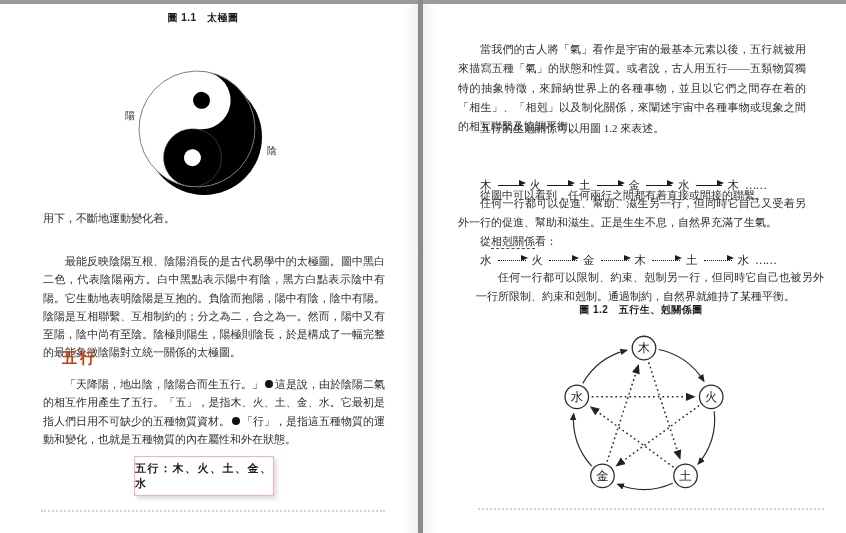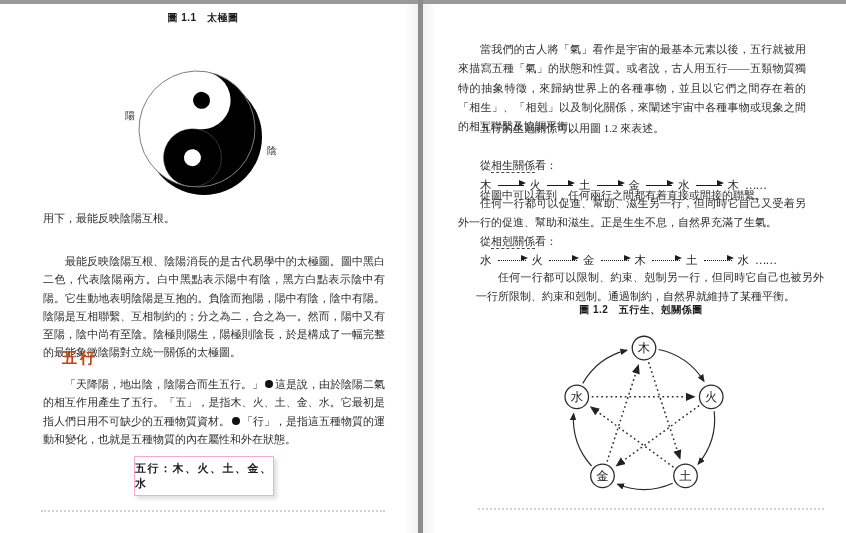"從相生關係看：" div.abs { html: <div> <span>從</span><span>相生關係</span><span>看：</span> </div> -> none }
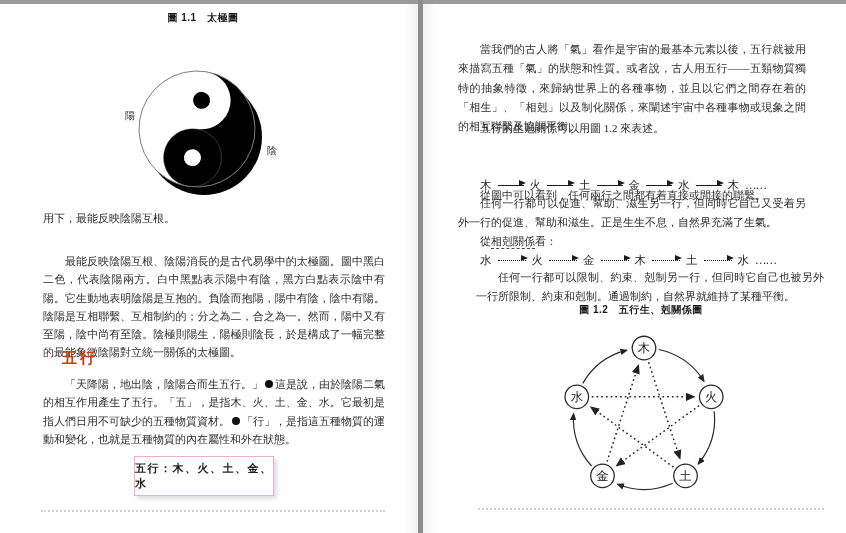"用下，最能反映陰陽互根。" div.abs { text: 最能反映陰陽互根 -> 不斷地運動變化着 }
